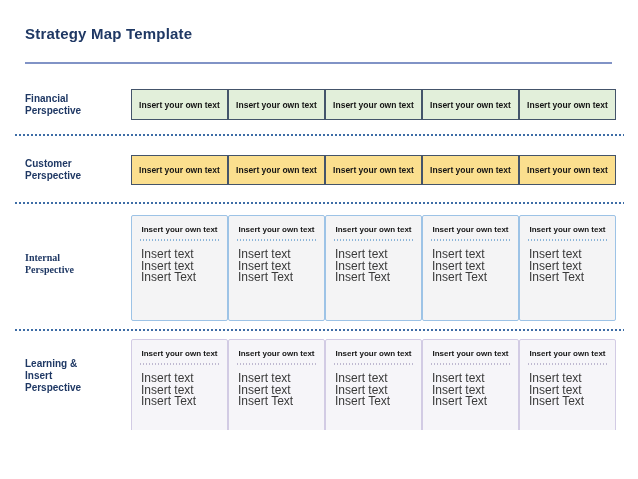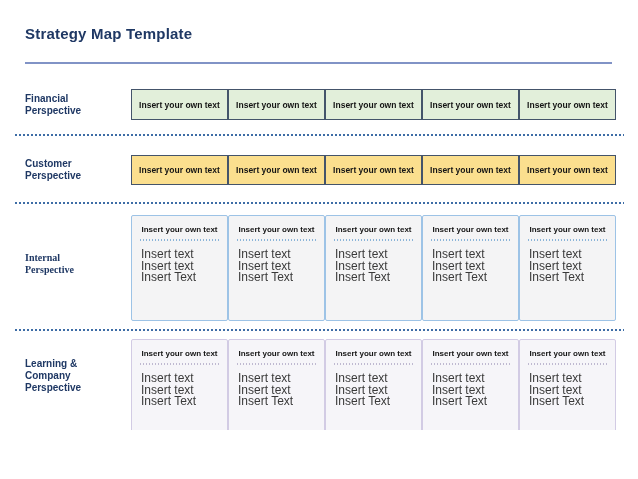"Company" span { text: Company -> Insert }
